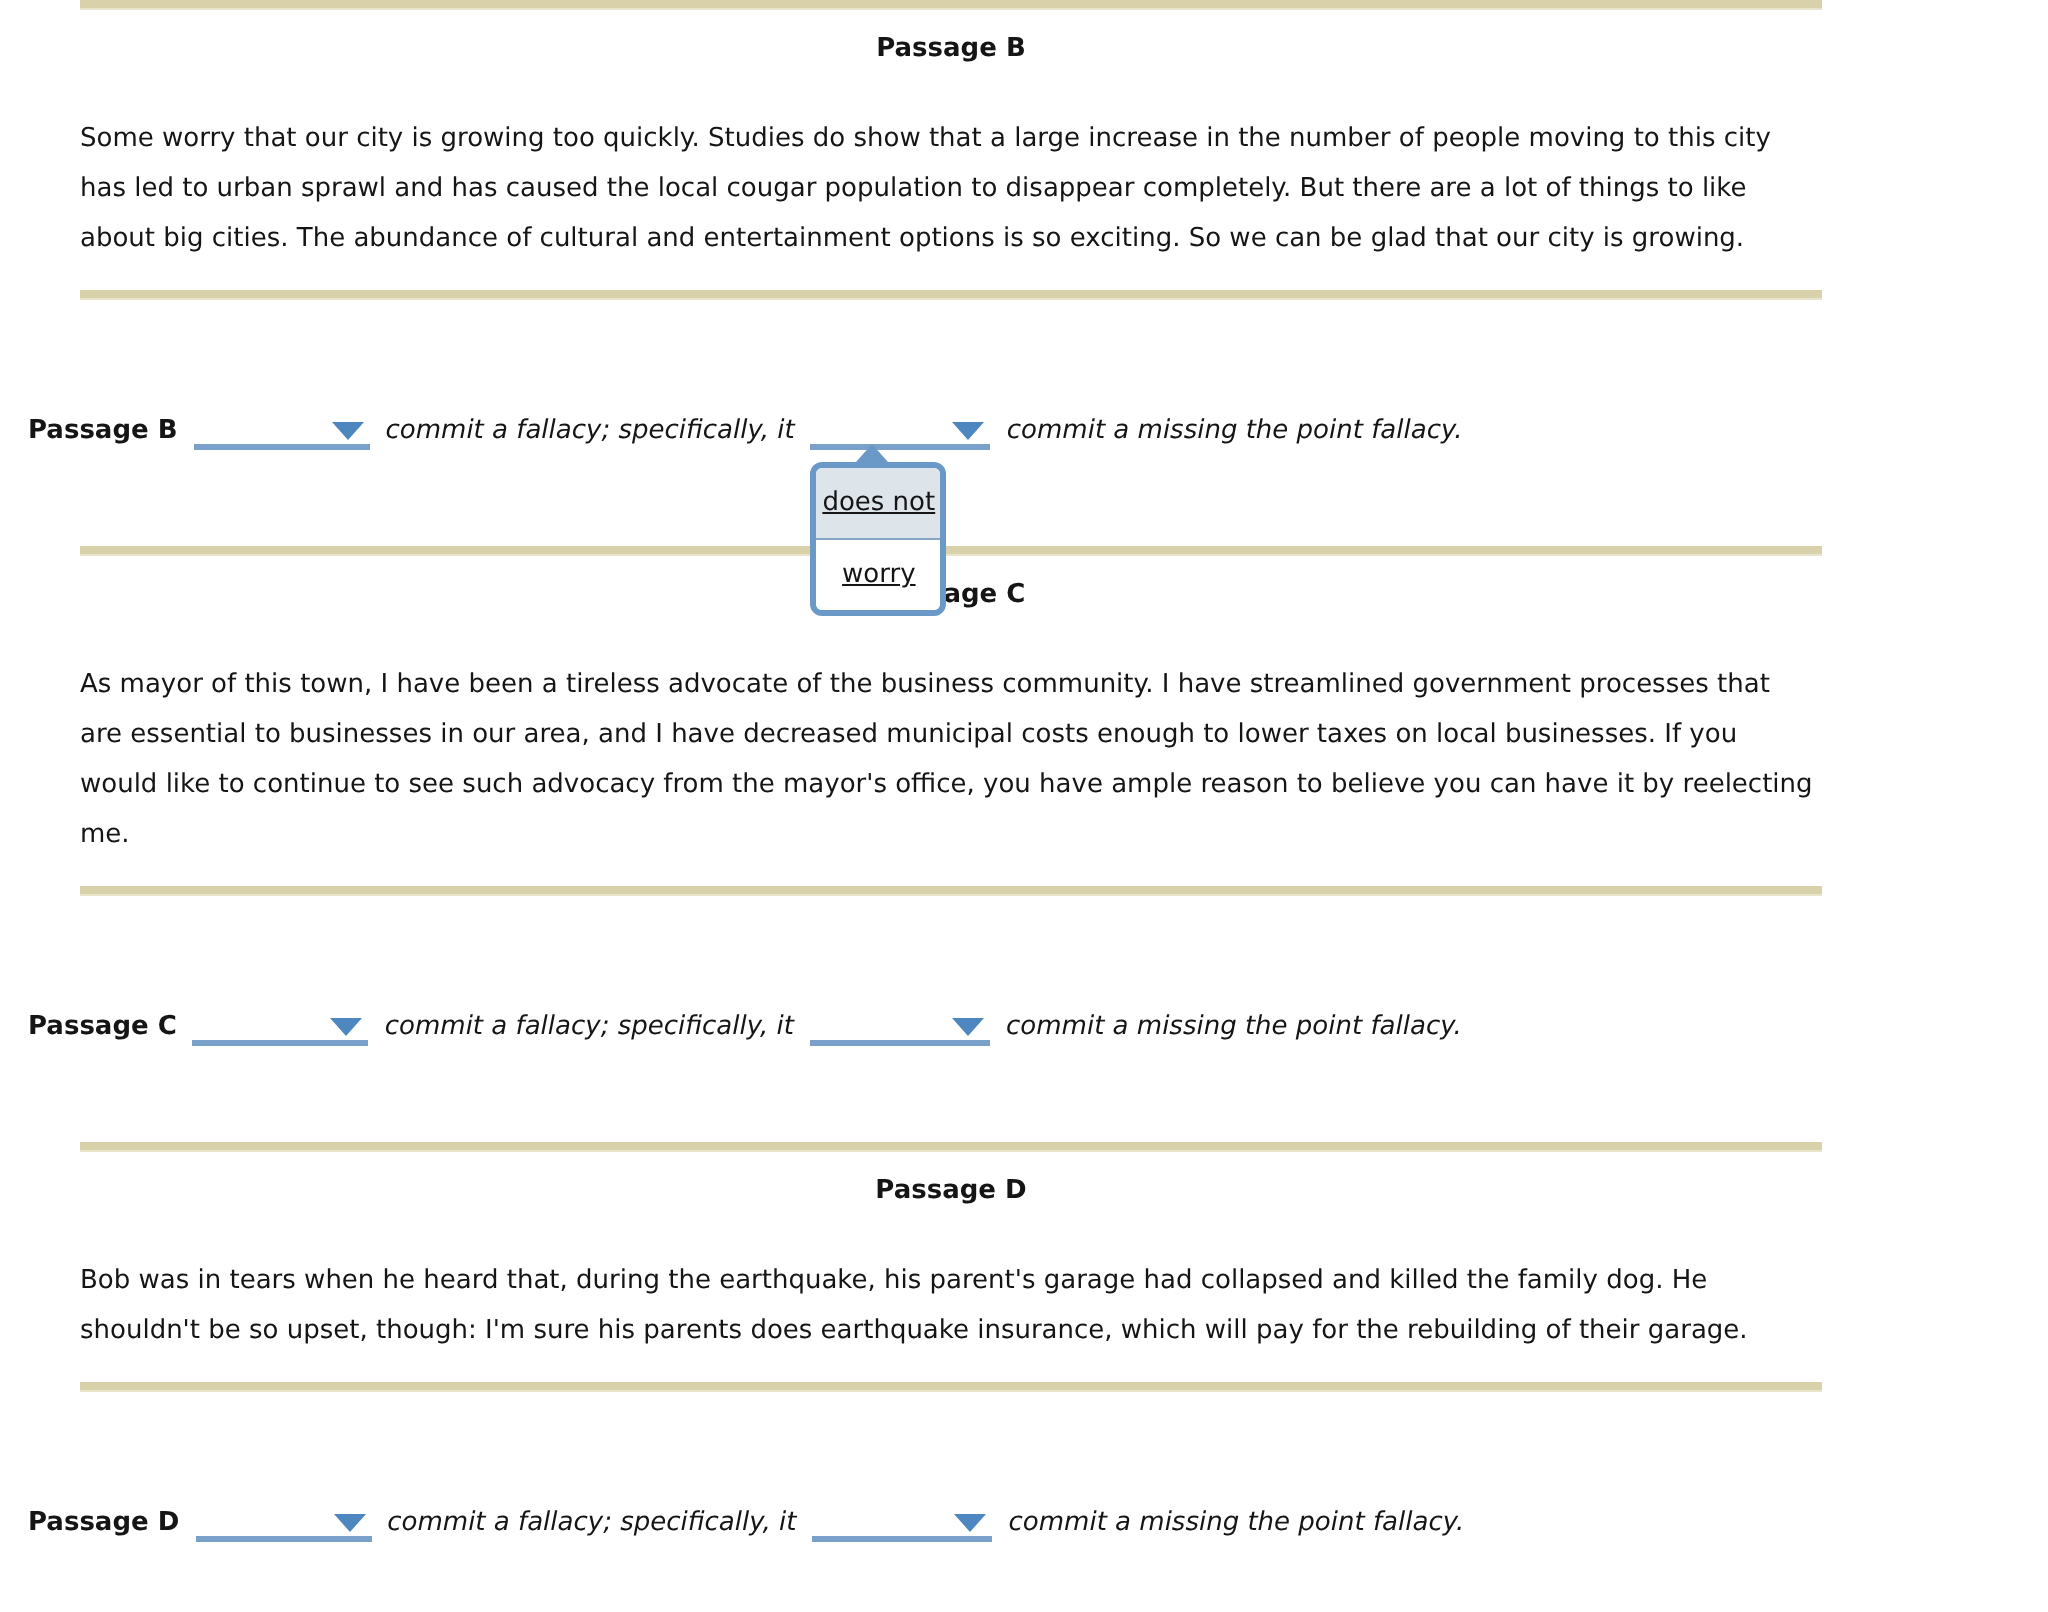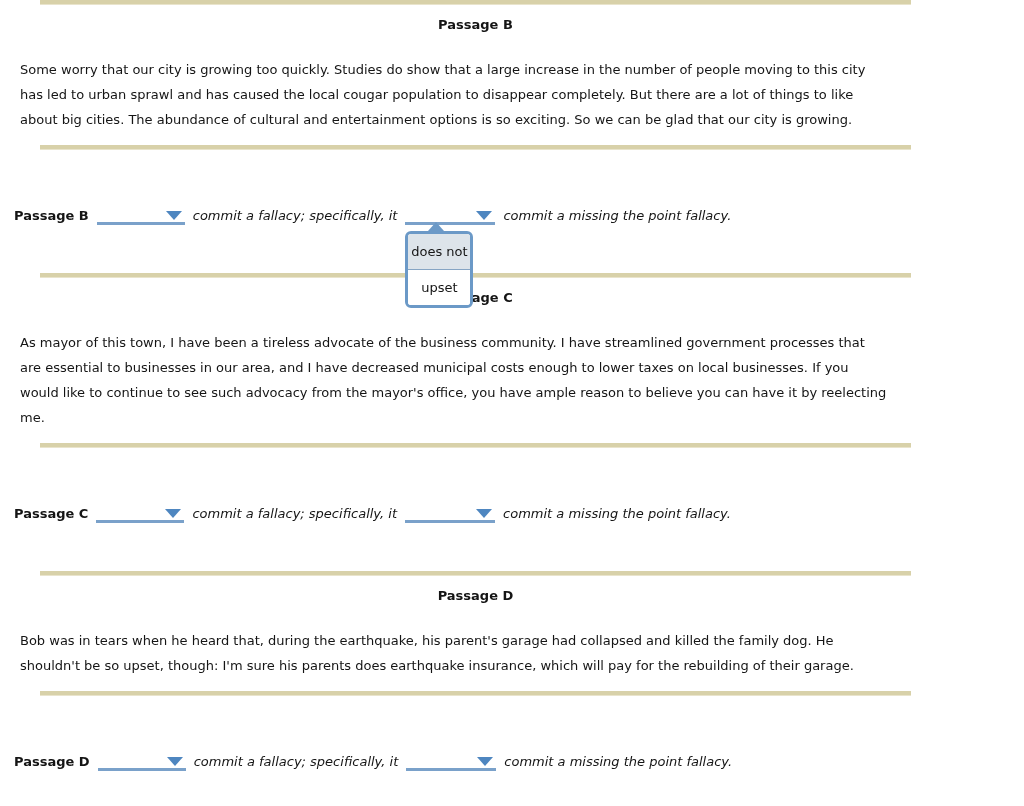"Some worry that our city" .passage-text { margin: 24px 40px 13px 20px -> 24px 40px 13px 40px }
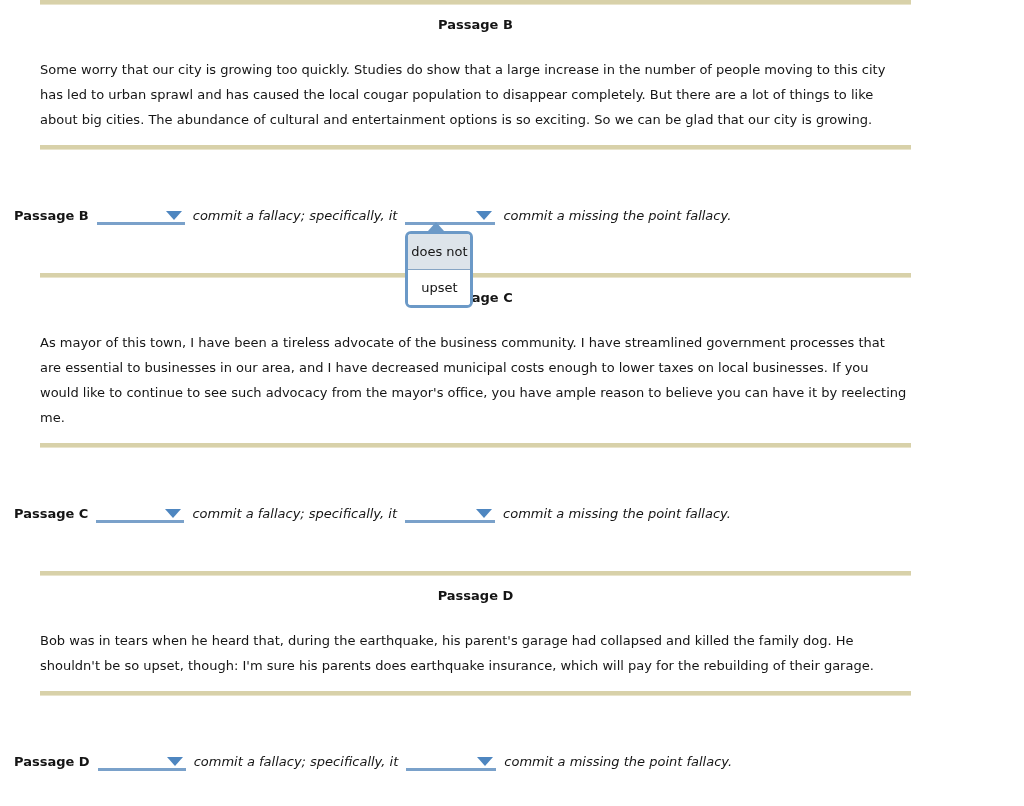"does not" .popup-opt { text-decoration: none -> underline }
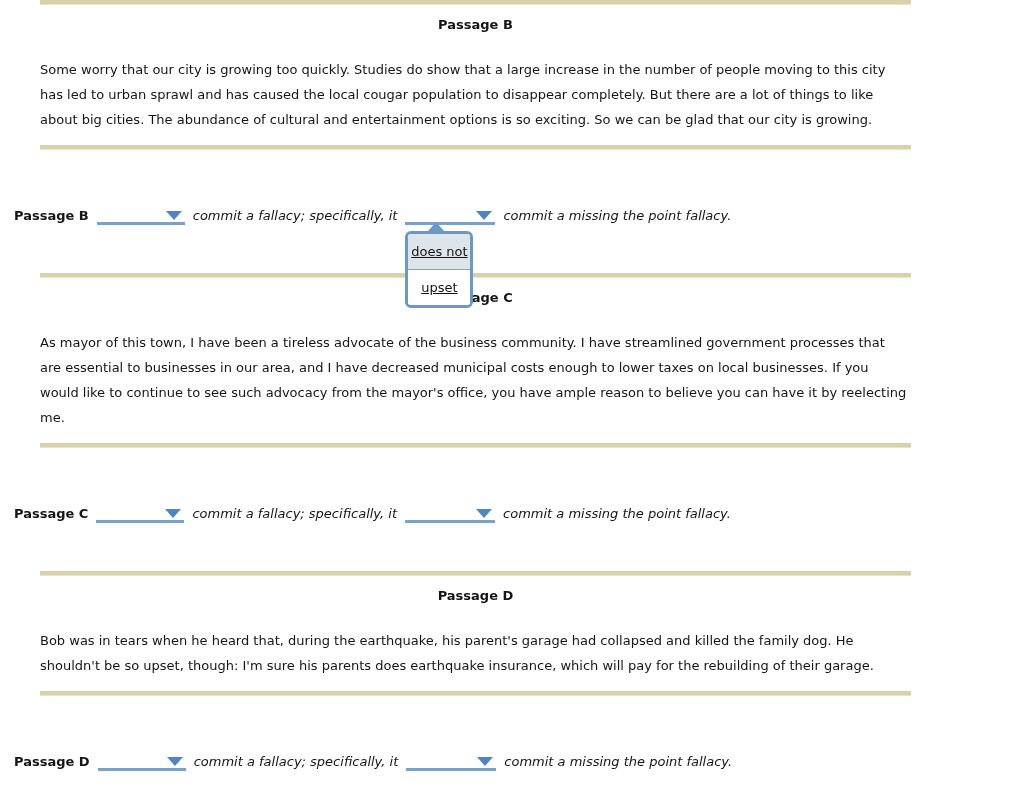"upset" span.popup-opt { text: upset -> worry }
